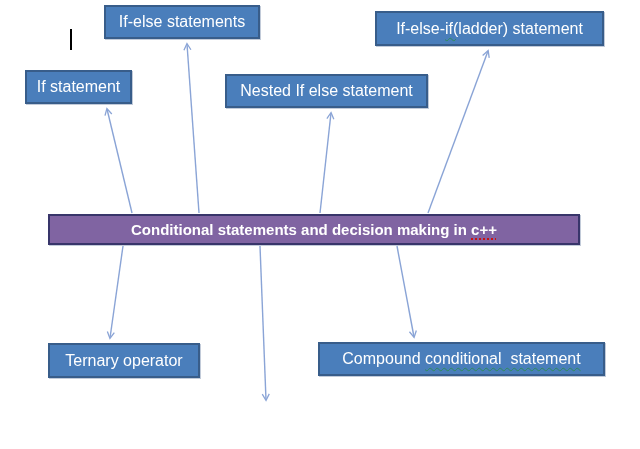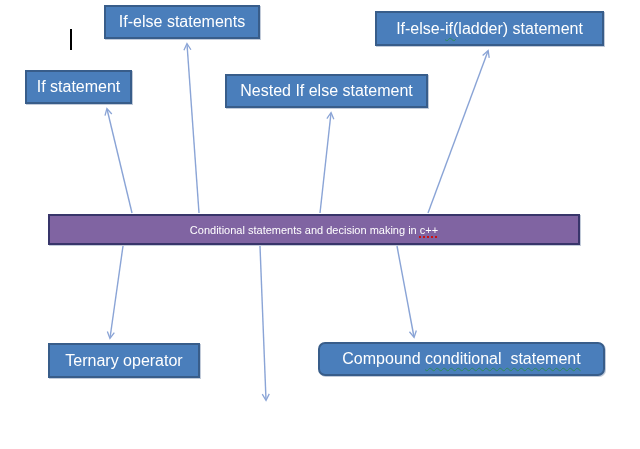"Conditional statements and decision" .center-node { font-size: 11px -> 15px; font-weight: normal -> bold }
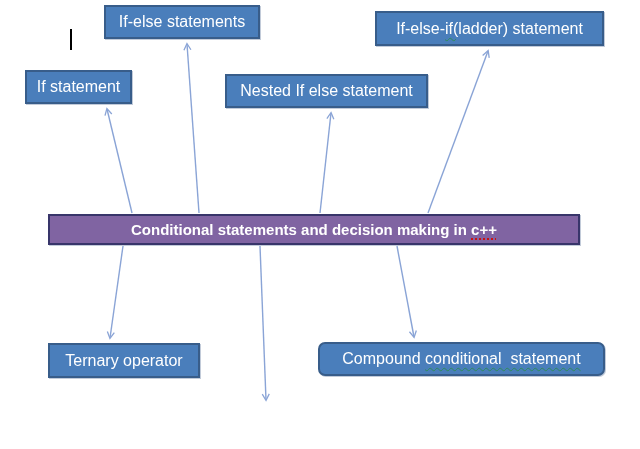"Compound conditional statement" .pos-compound { border-radius: 7px -> none }
